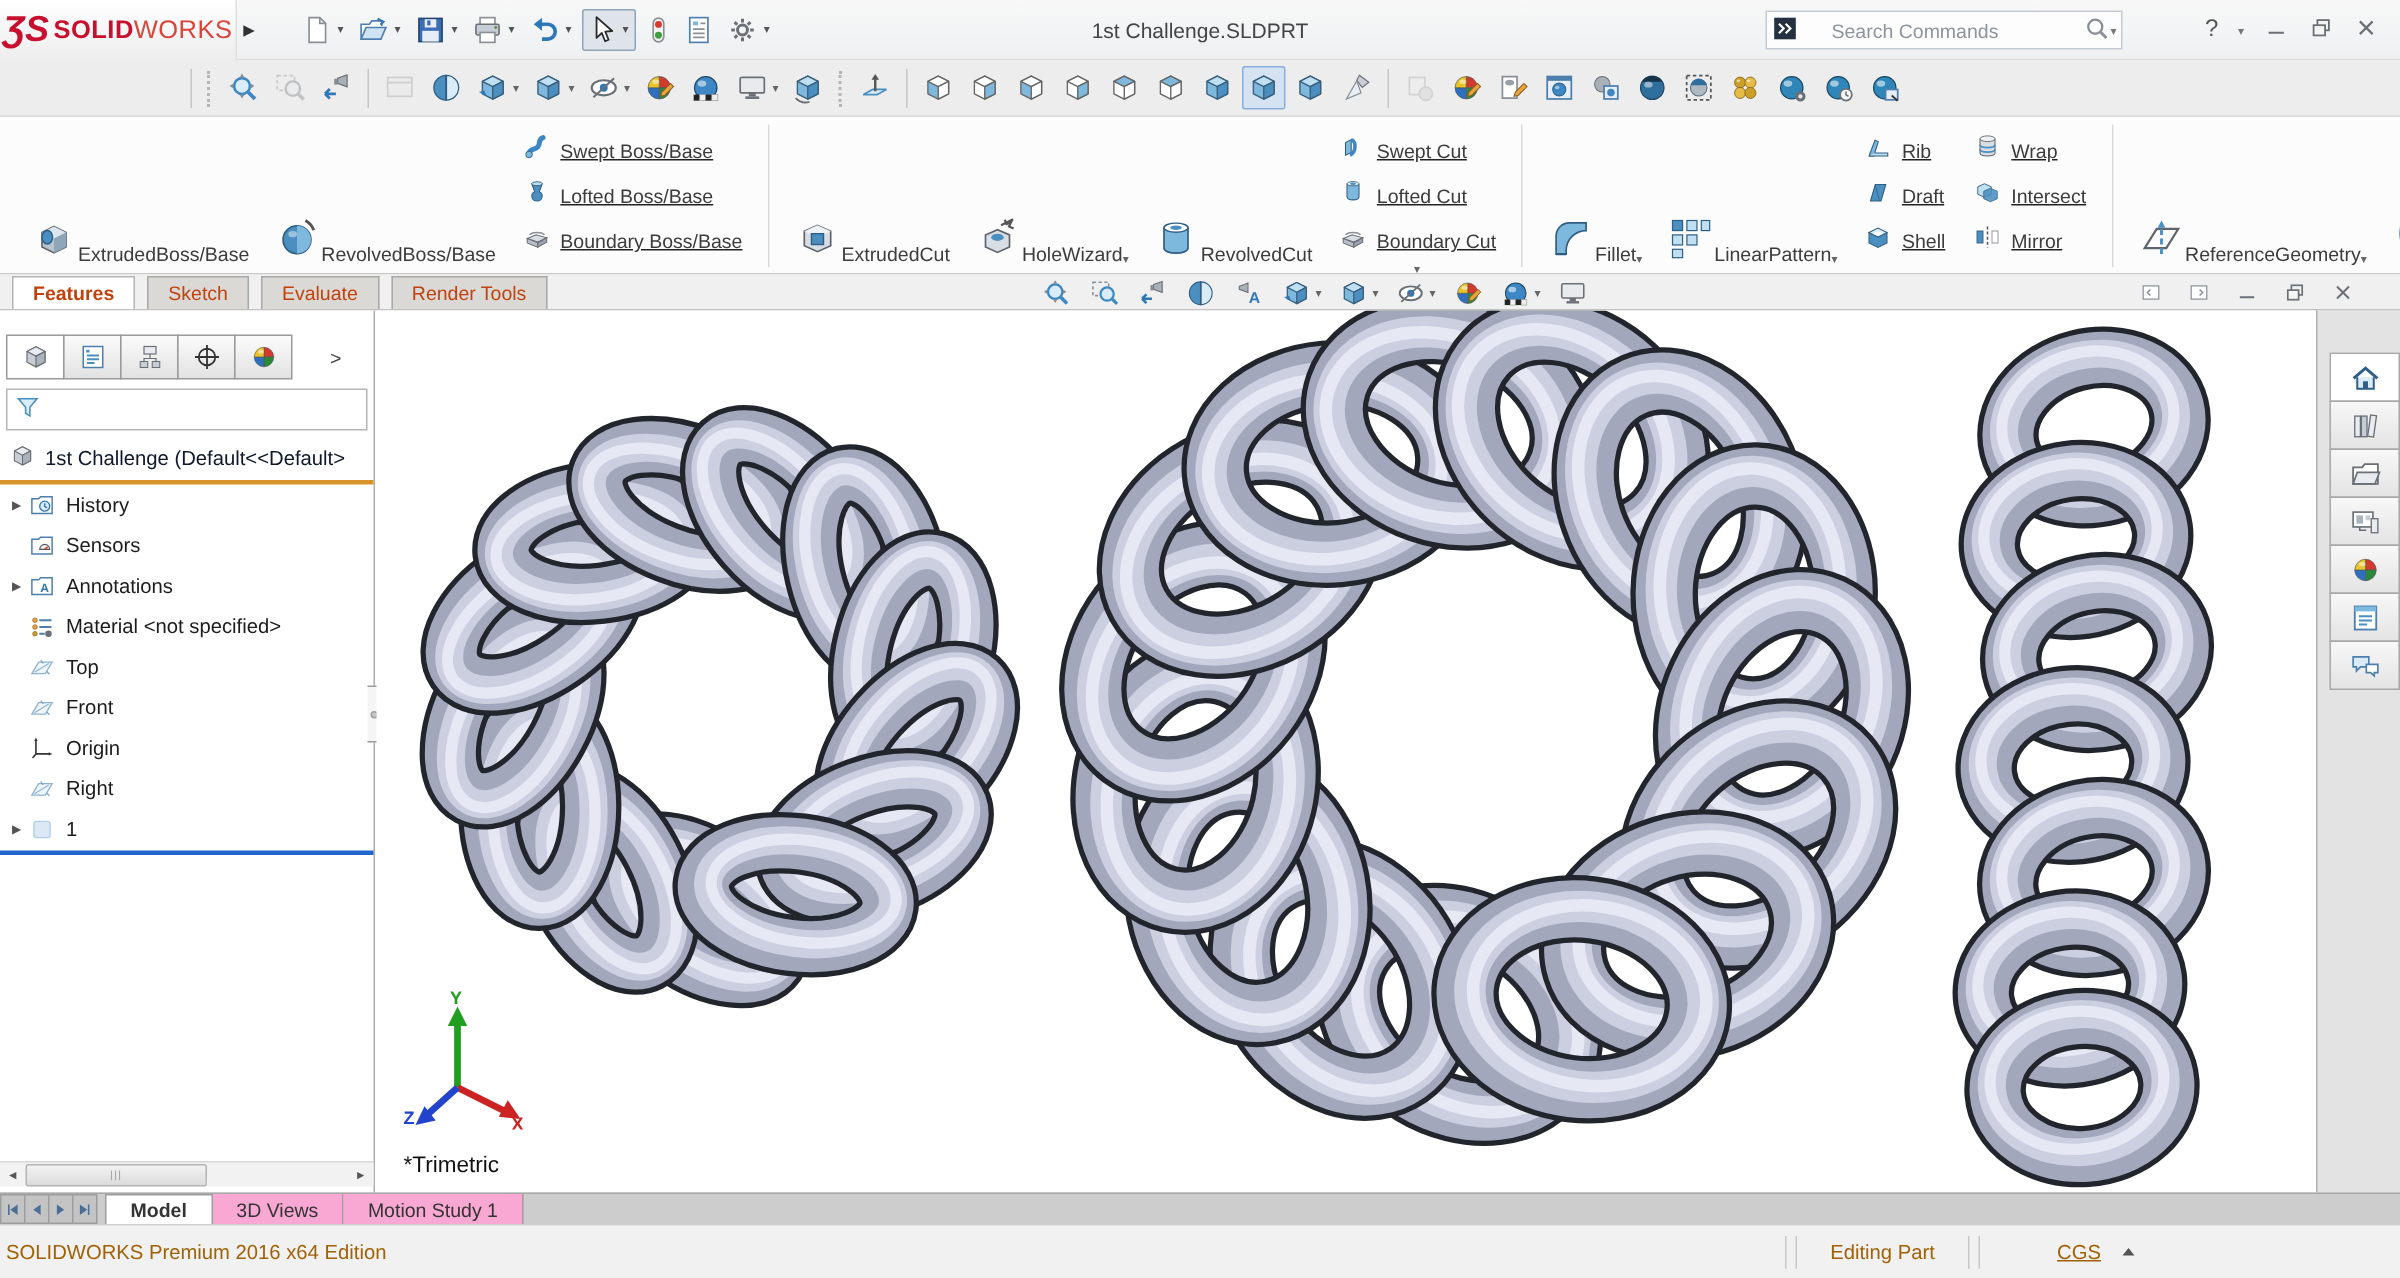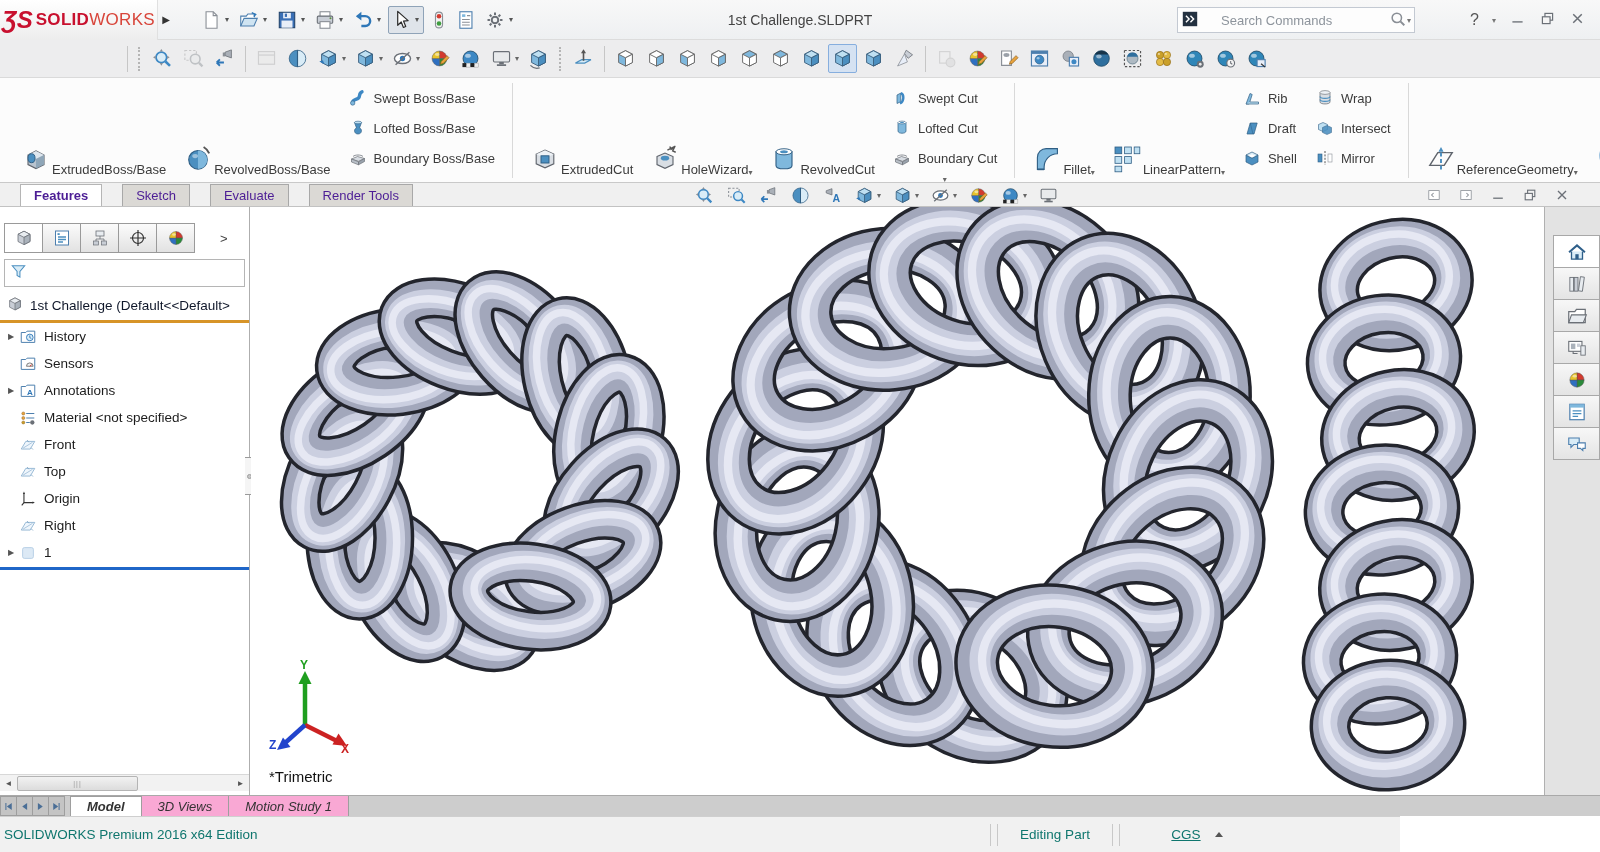"Swept Boss/Base" .rsmall { align-items: center -> flex-end; text-decoration: none -> underline }
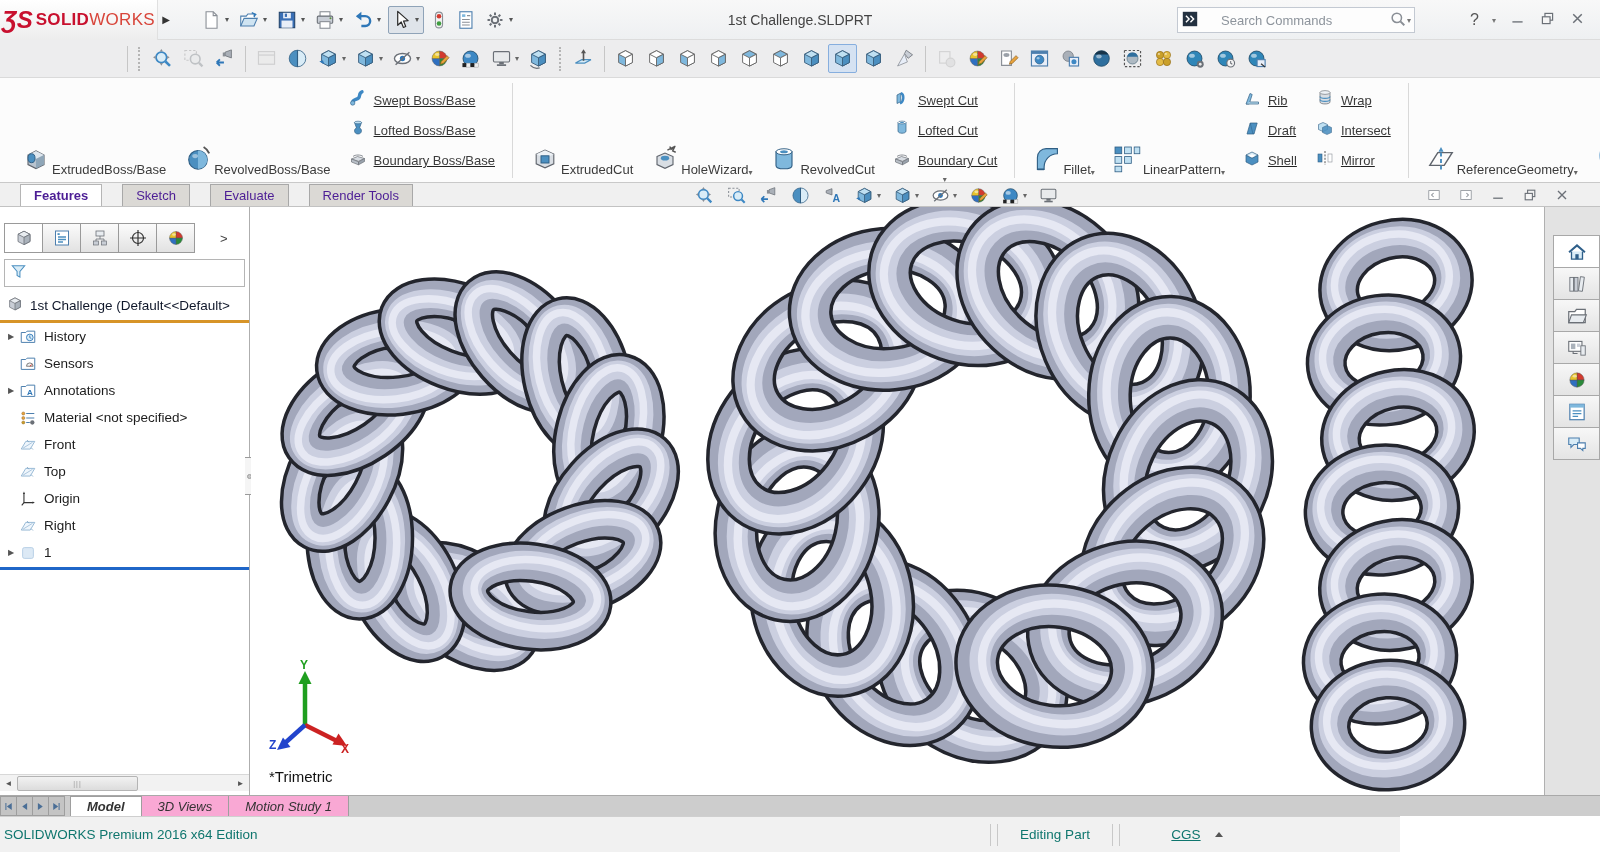"Features" .ctab { color: #4c1d95 -> #c2410c; margin-left: 20px -> 8px }
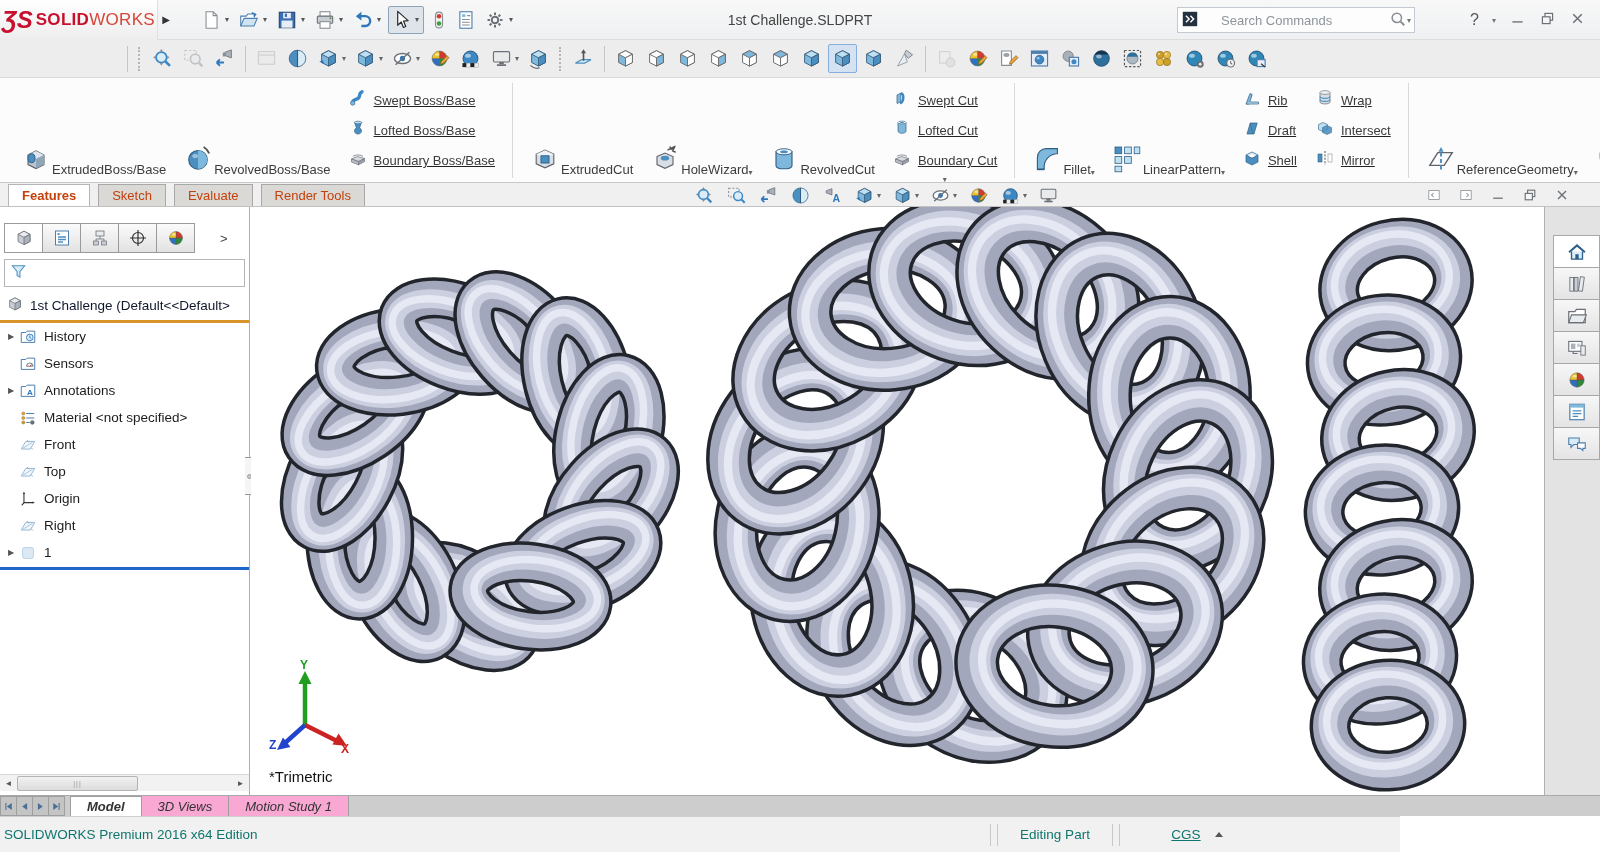"Front" div.ft-row { order: before "Top" -> after "Top" }
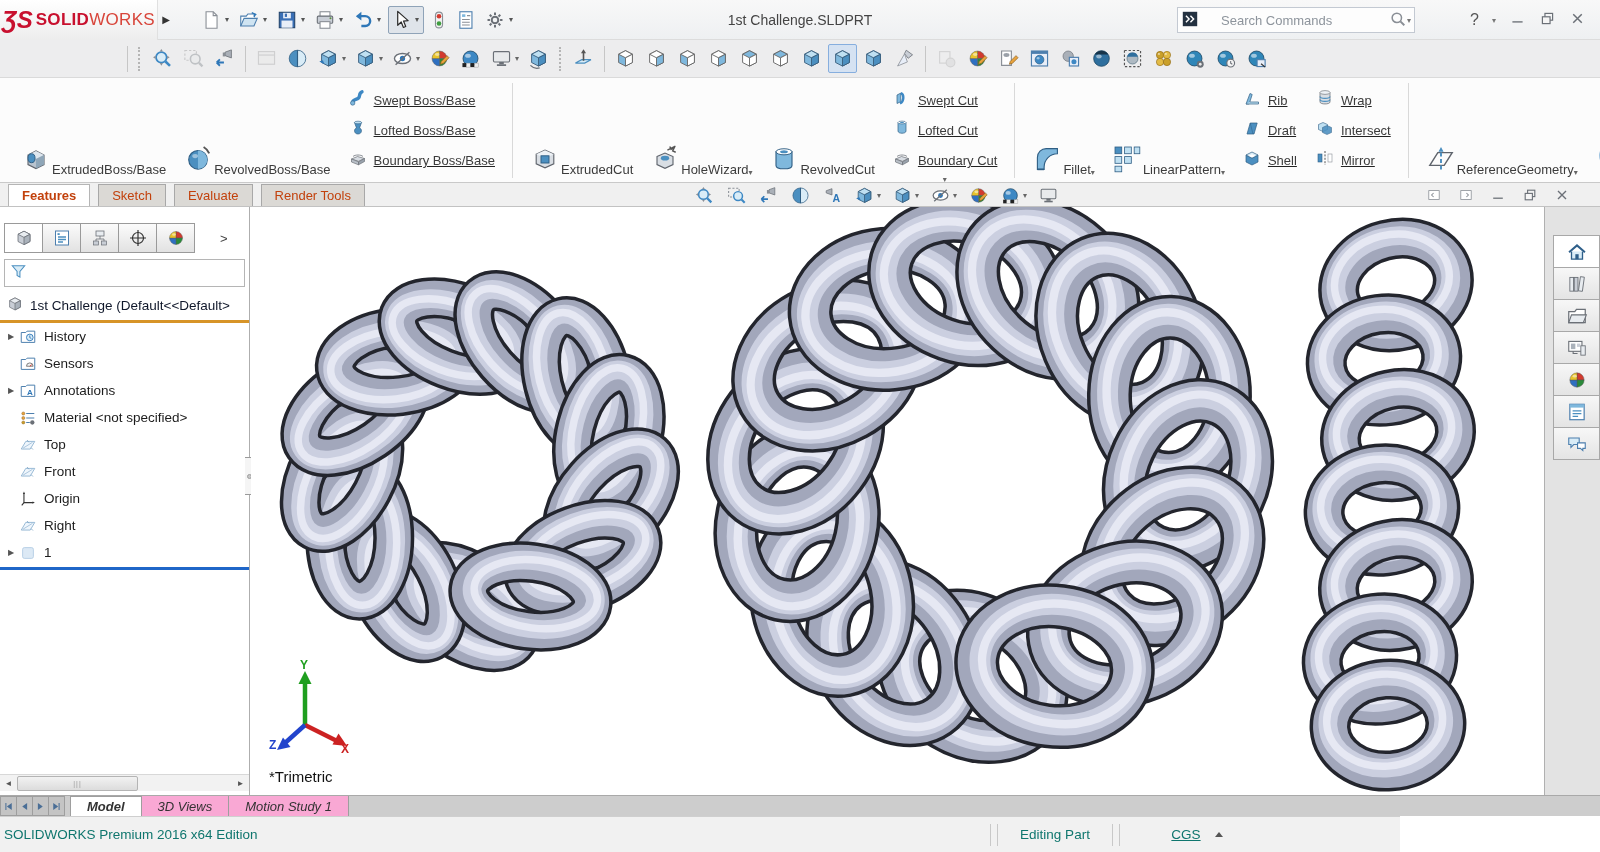"Model" #bottom-bar { font-style: italic -> none }
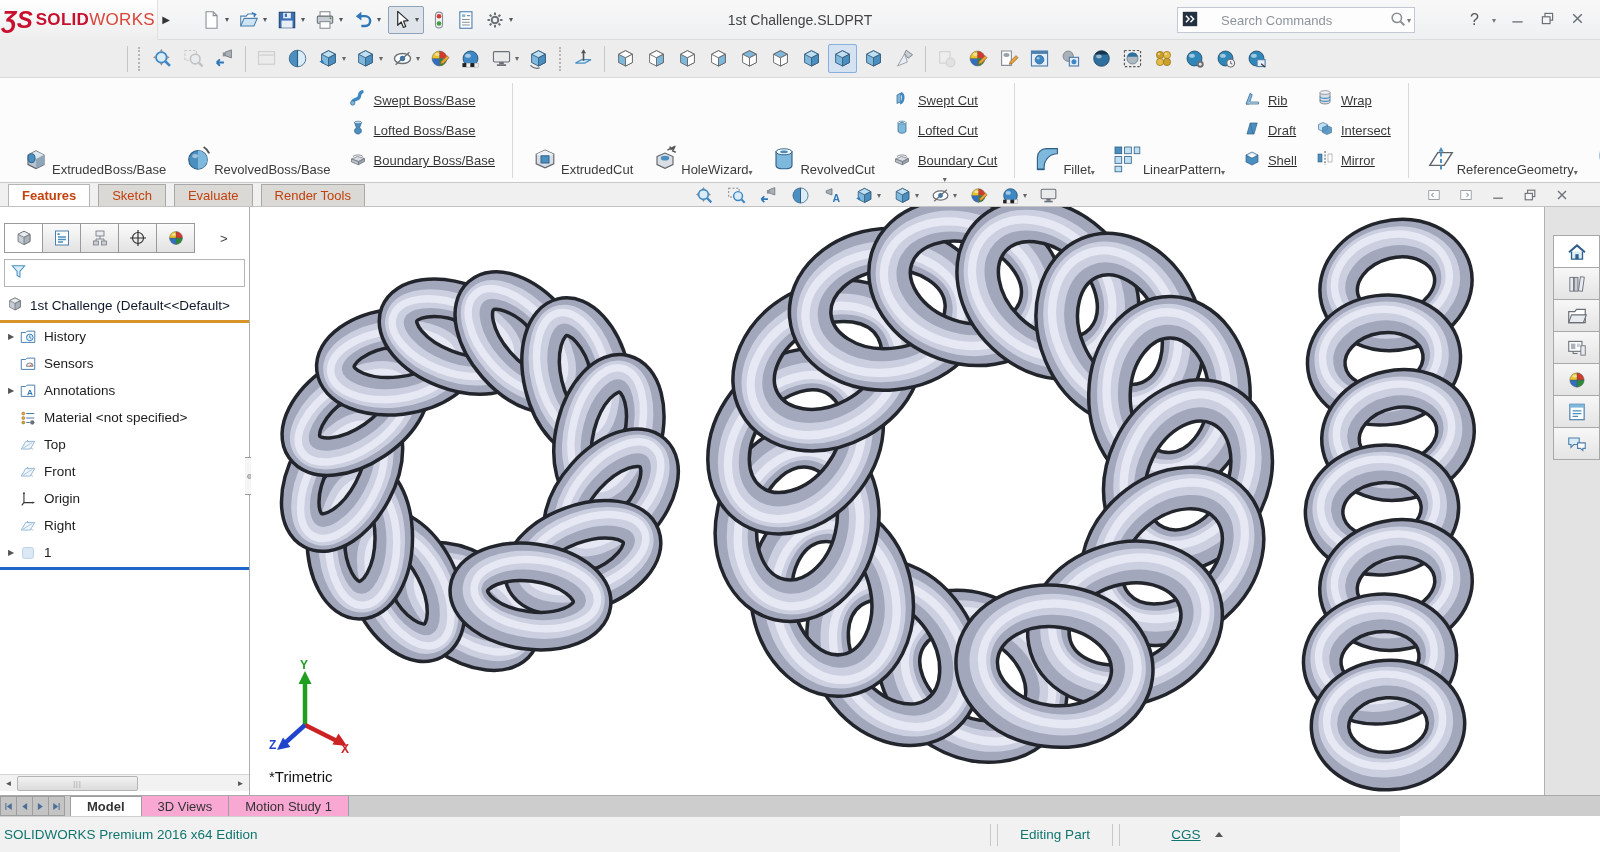"SOLIDWORKS Premium 2016 x64 Edition" #statusbar { color: #0f766e -> #a16207; width: 1400px -> 1600px }
